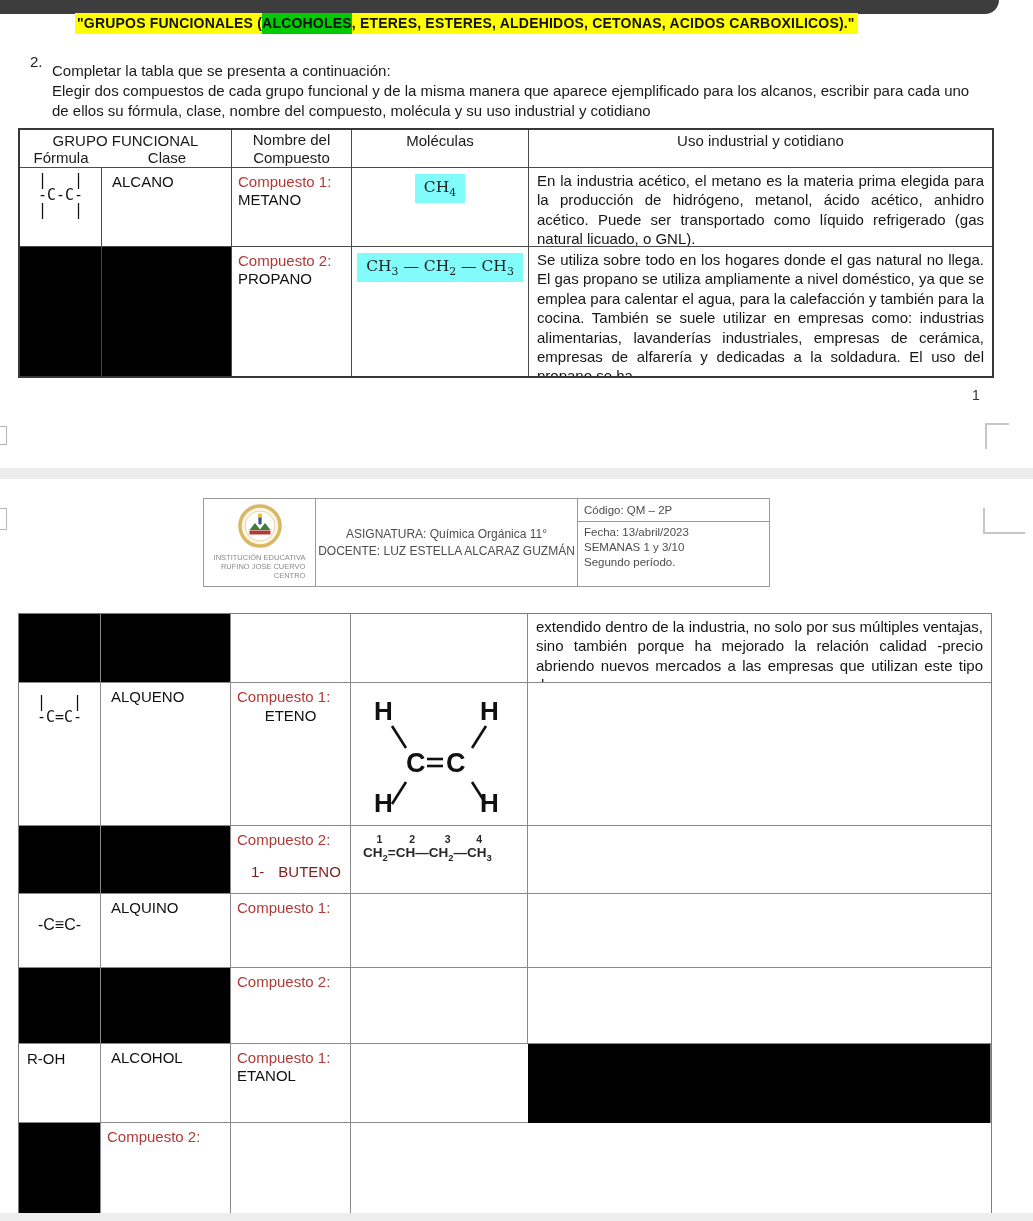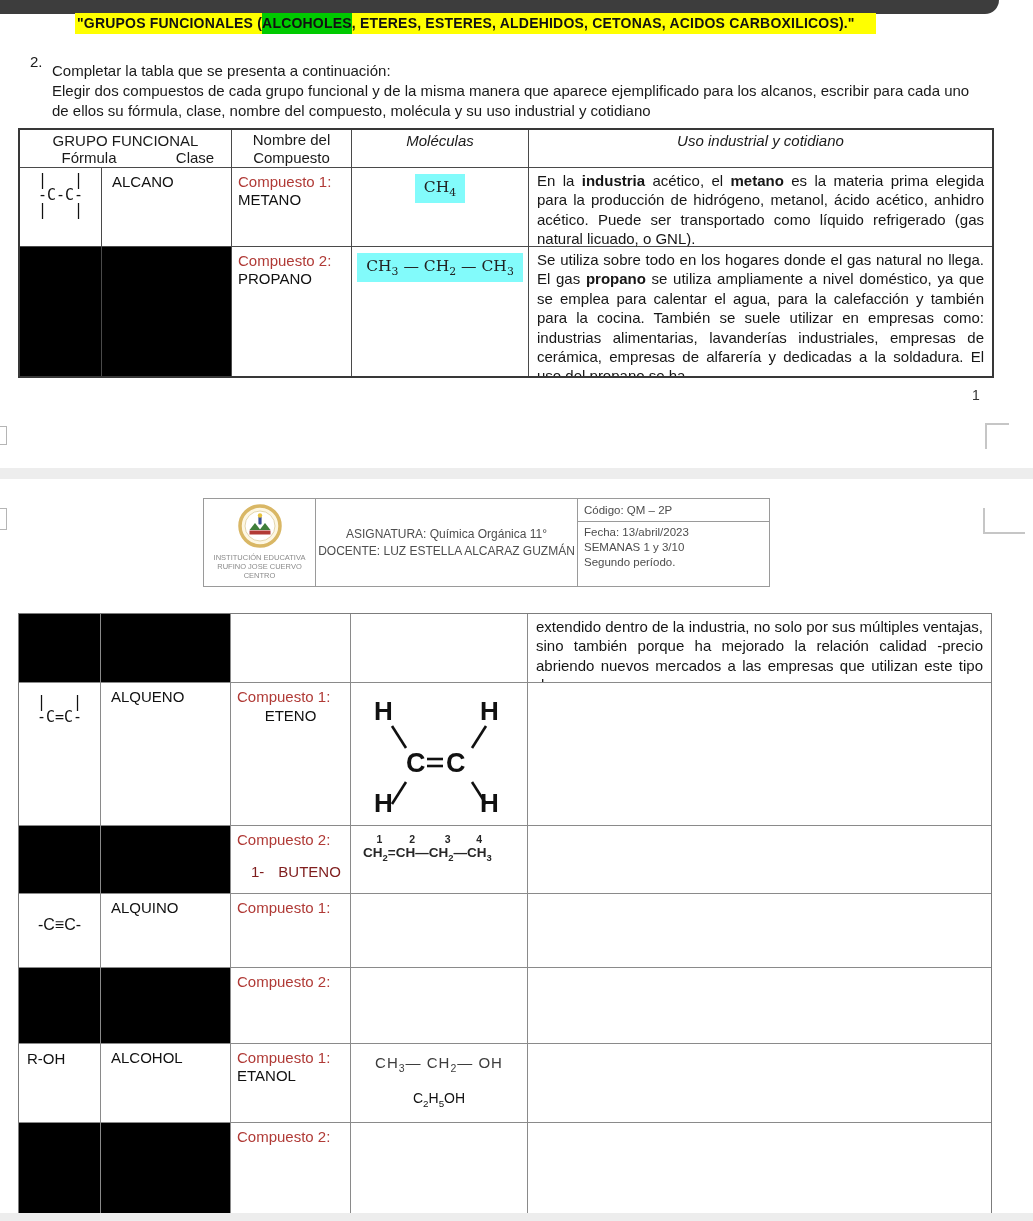", ETERES, ESTERES, ALDEHIDOS, CETONAS," .hl-y2 { padding: 2px 21px 3px 0 -> 2px 3px 3px 0 }
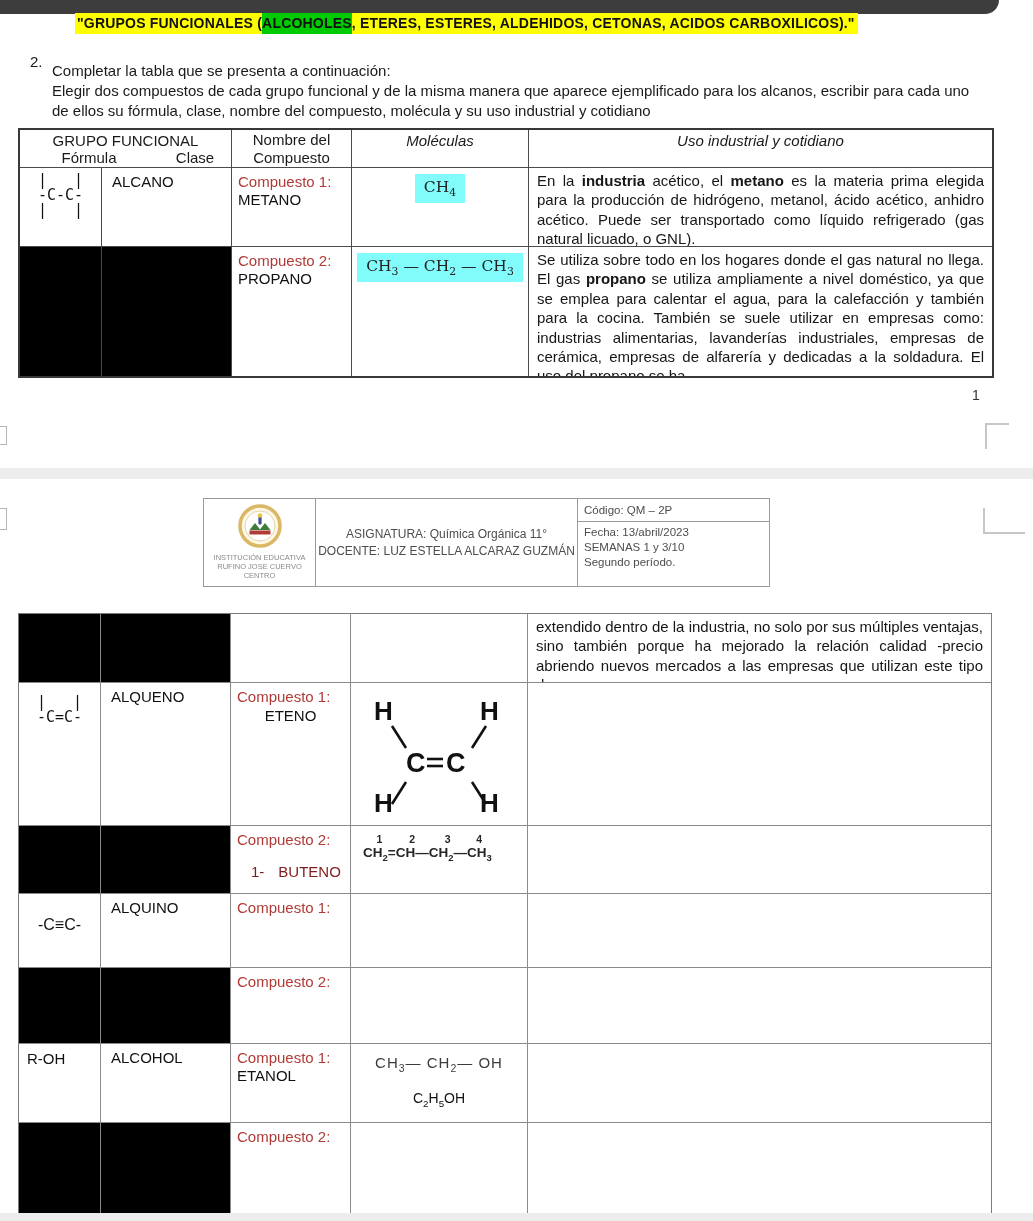"Moléculas" .hc-top { font-style: italic -> none }
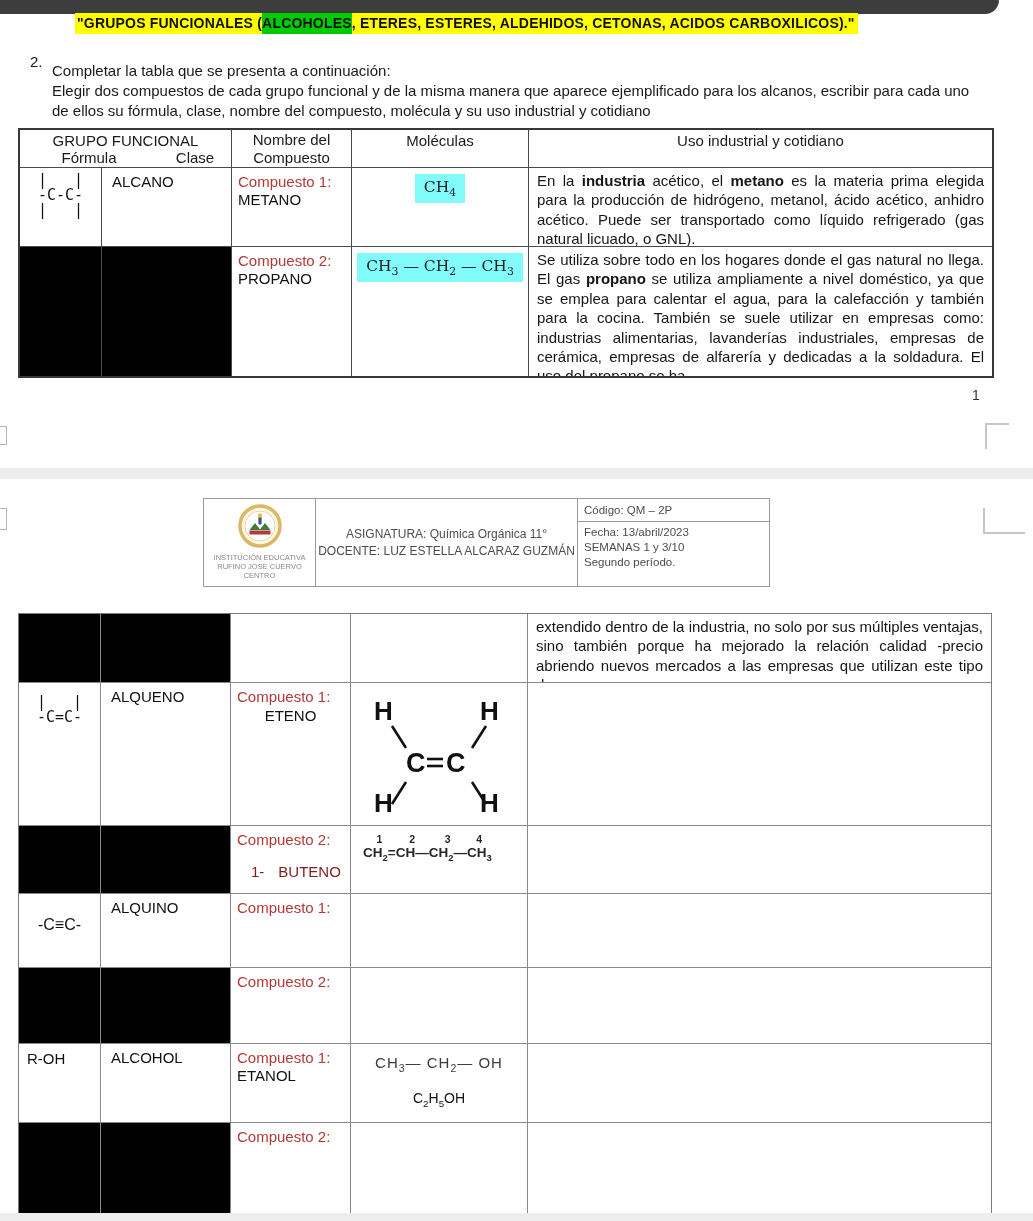"Fórmula" .hc-group .g2 { margin-left: 28px -> none }
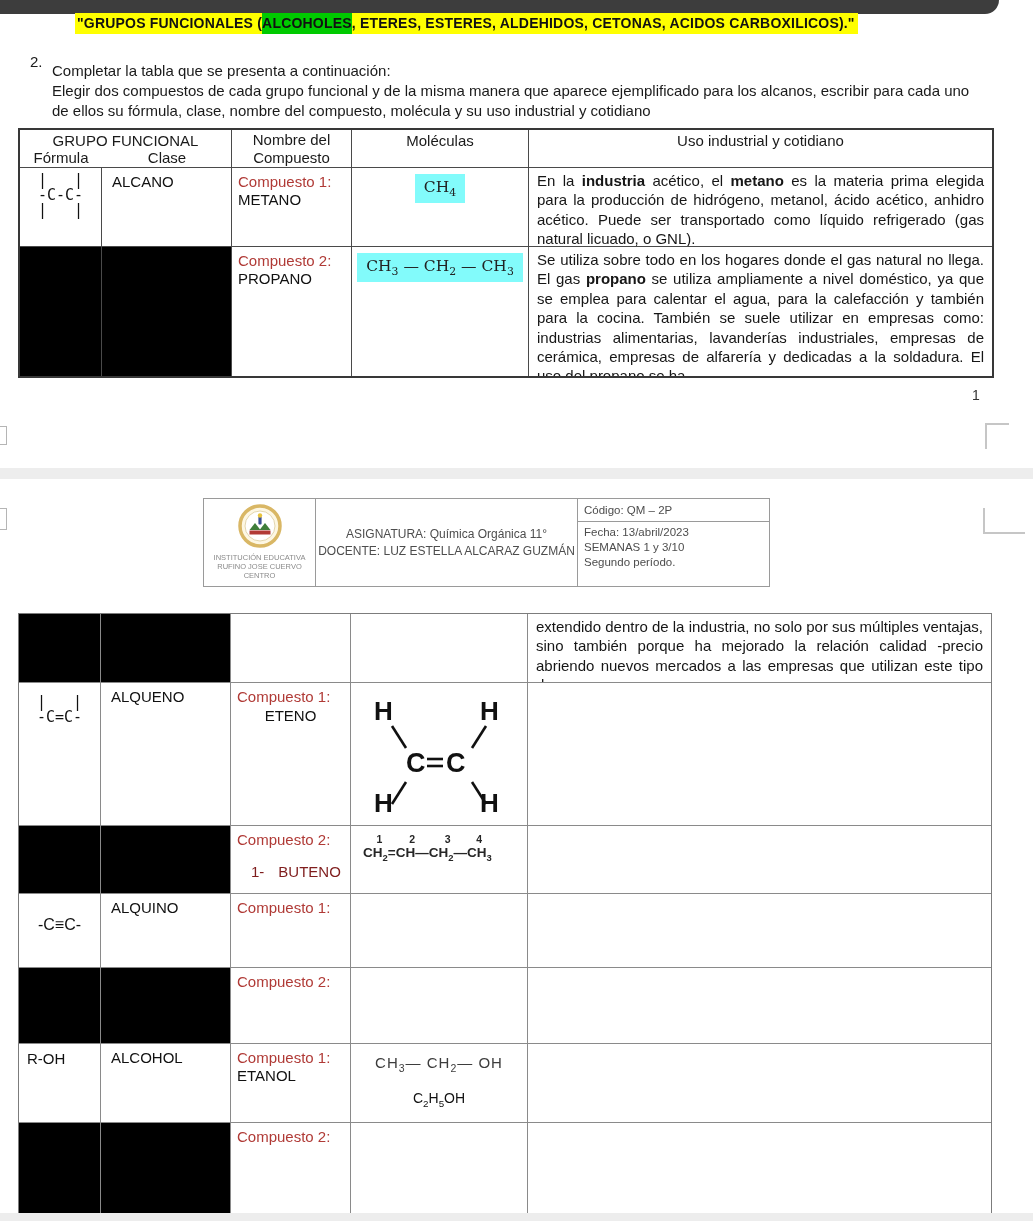"industria" .uso b { font-weight: bold -> normal }
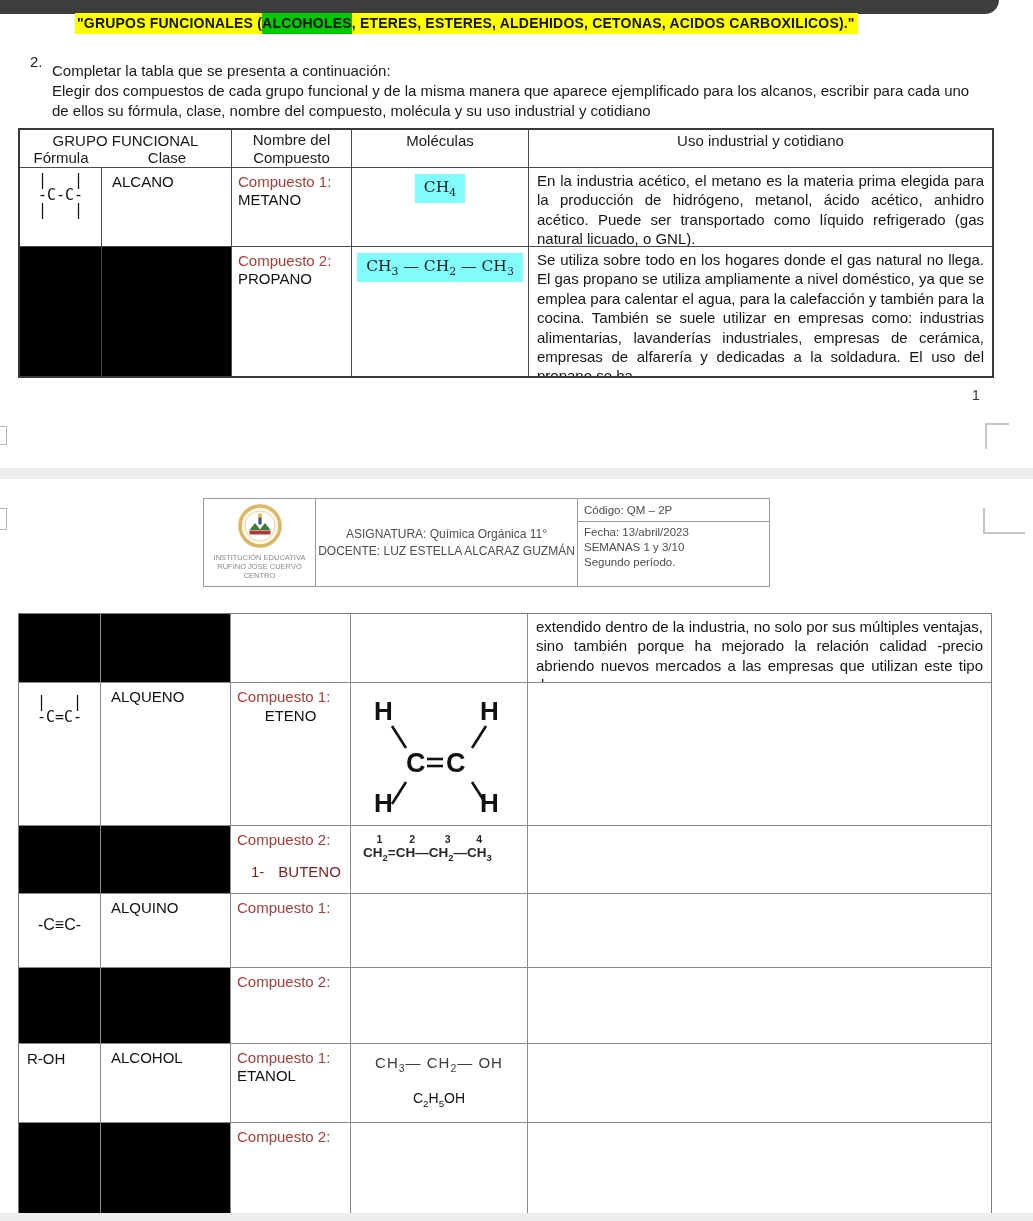"INSTITUCIÓN EDUCATIVA" .inst-txt { text-align: center -> right }
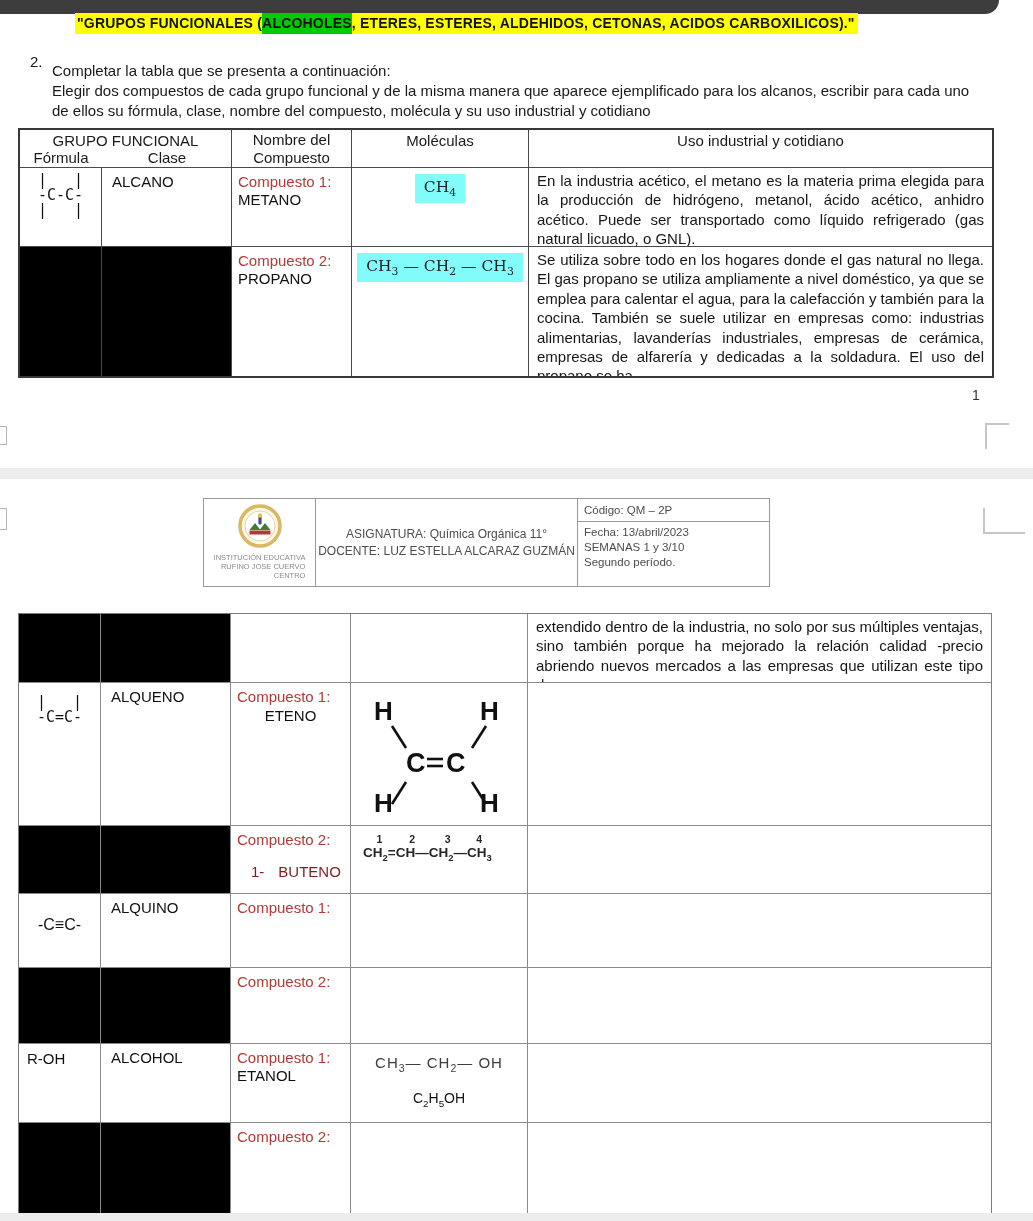"CH3— CH2— OH" div.cell { html: <div> <div>CH<sub>3</sub>— CH<sub>2</sub>— OH</div> <div>C<sub>2</sub>H<sub>5</sub>OH</div> </div> -> none }
